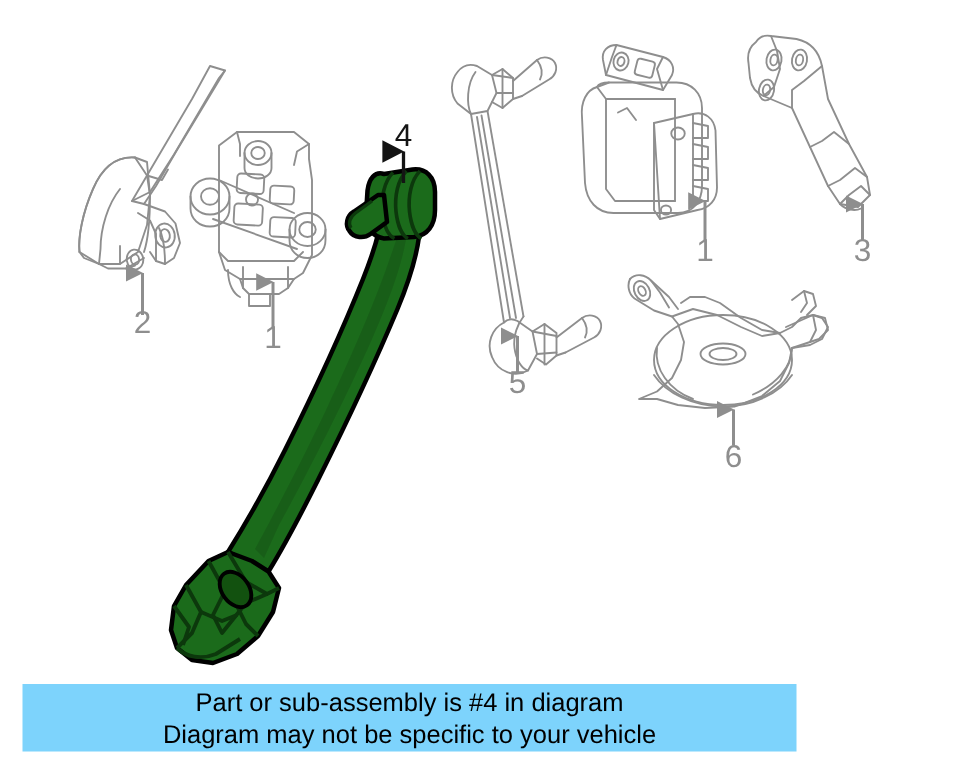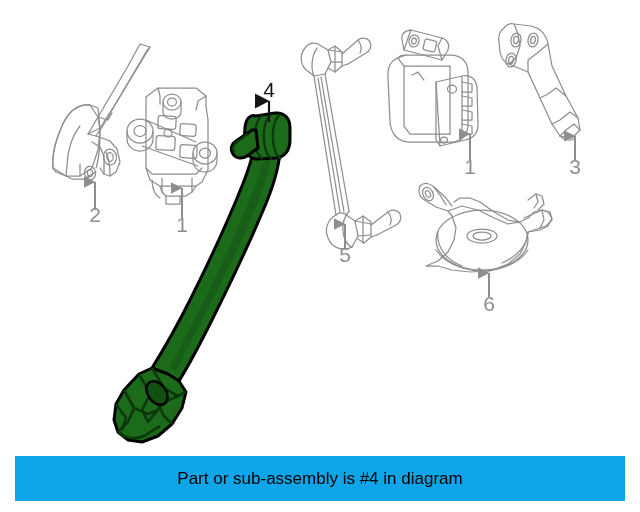"Part or sub-assembly is #4" #notice-banner { background: #0ea5e9 -> #7dd3fc; width: 610px -> 516px }
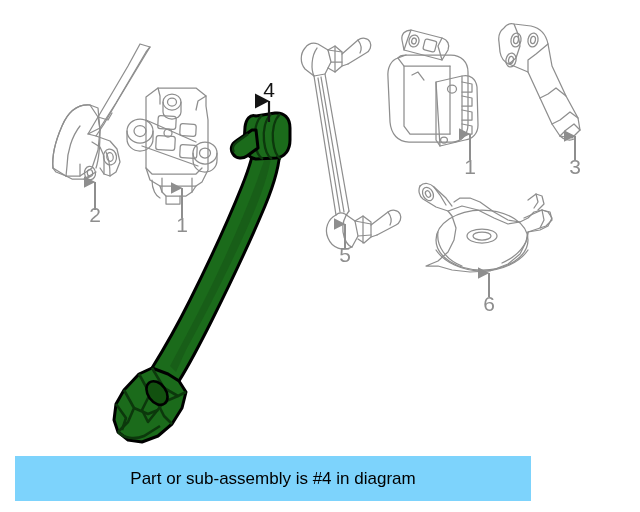"Diagram may not be specific" div.line { html: none -> <div>Diagram may not be specific to your vehicle</div> }
